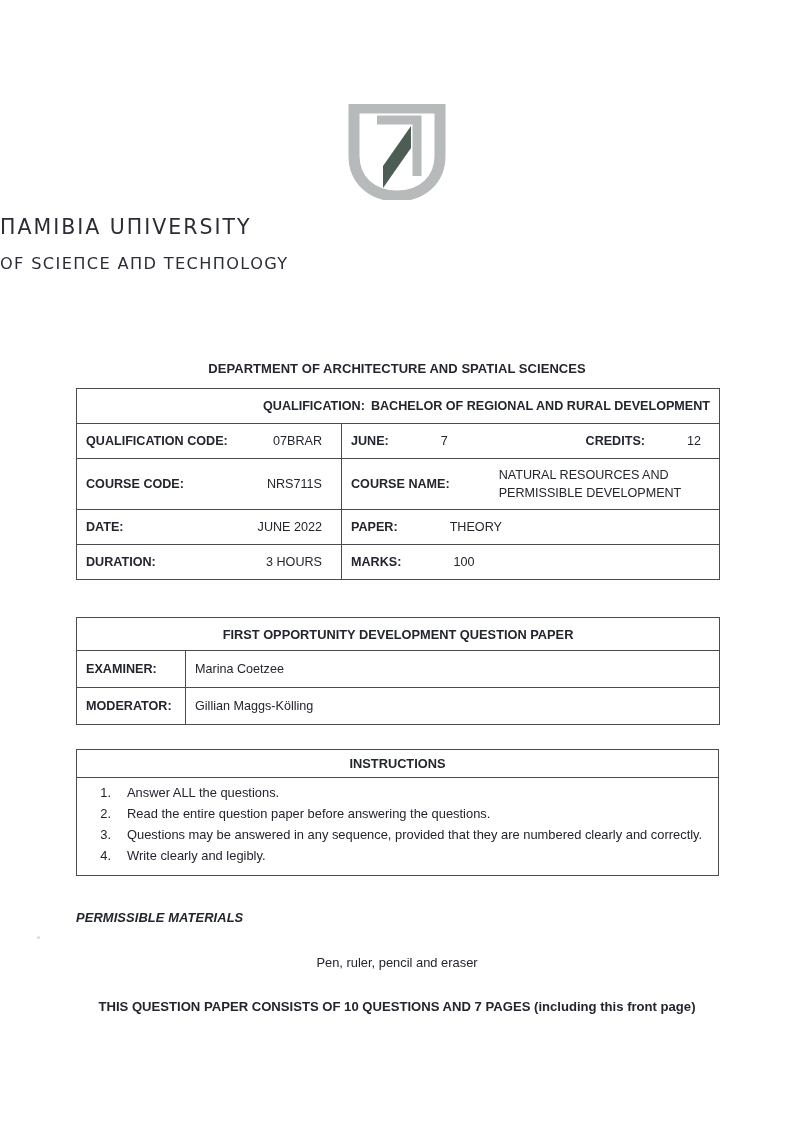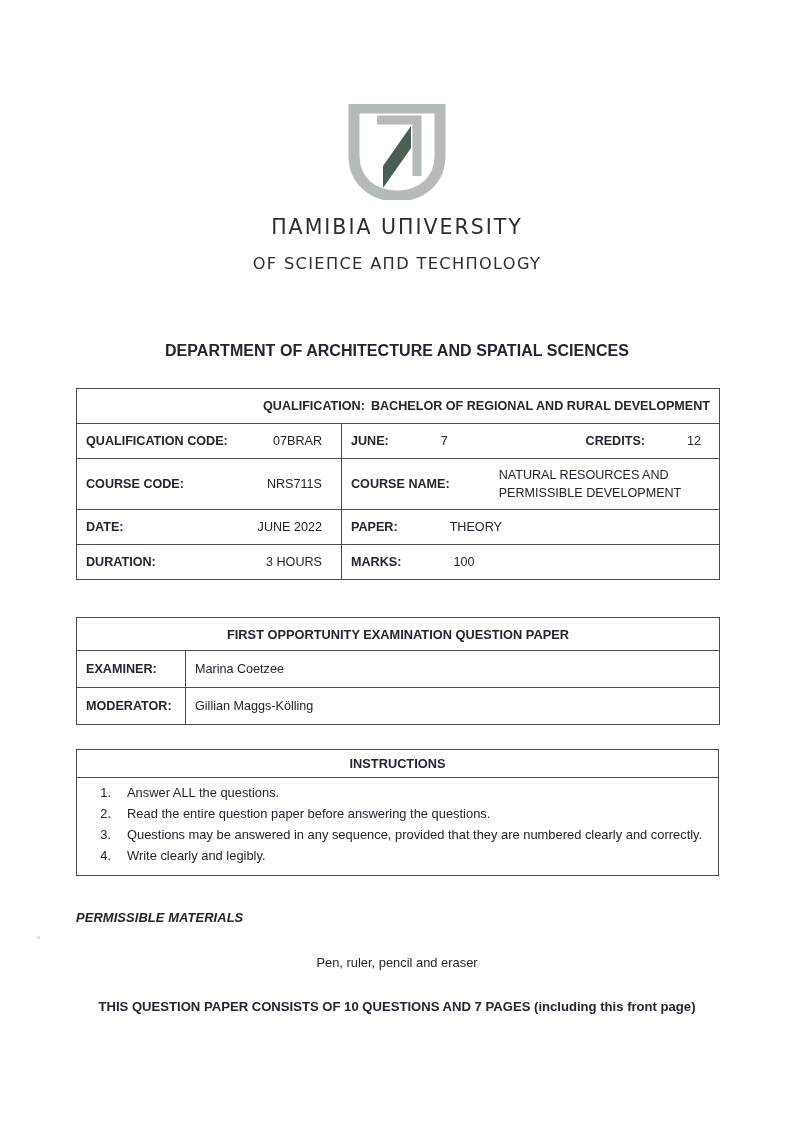"ПAMIBIA UПIVERSITY" .logo-block { text-align: center -> left }
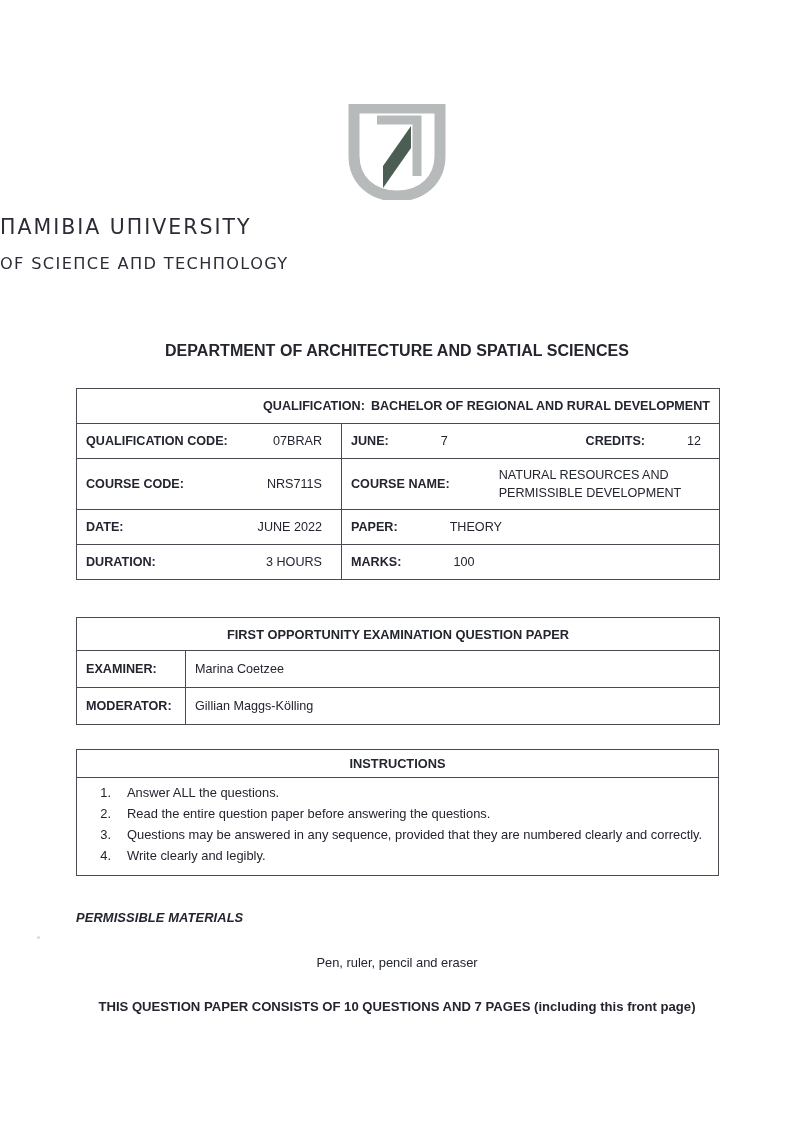"DEPARTMENT OF ARCHITECTURE AND SPATIAL" .department-heading { font-size: 16px -> 13px; top: 342px -> 361px }
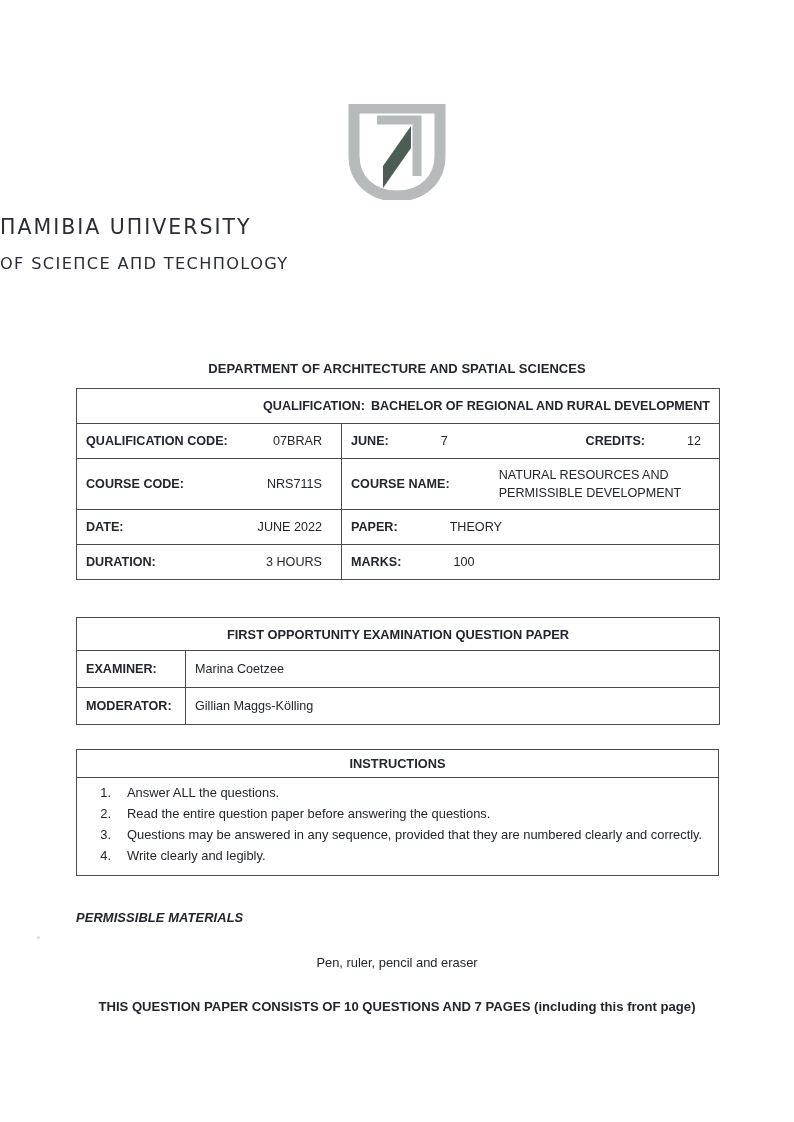"FIRST OPPORTUNITY EXAMINATION QUESTION" div.exam-head { text: EXAMINATION -> DEVELOPMENT }
